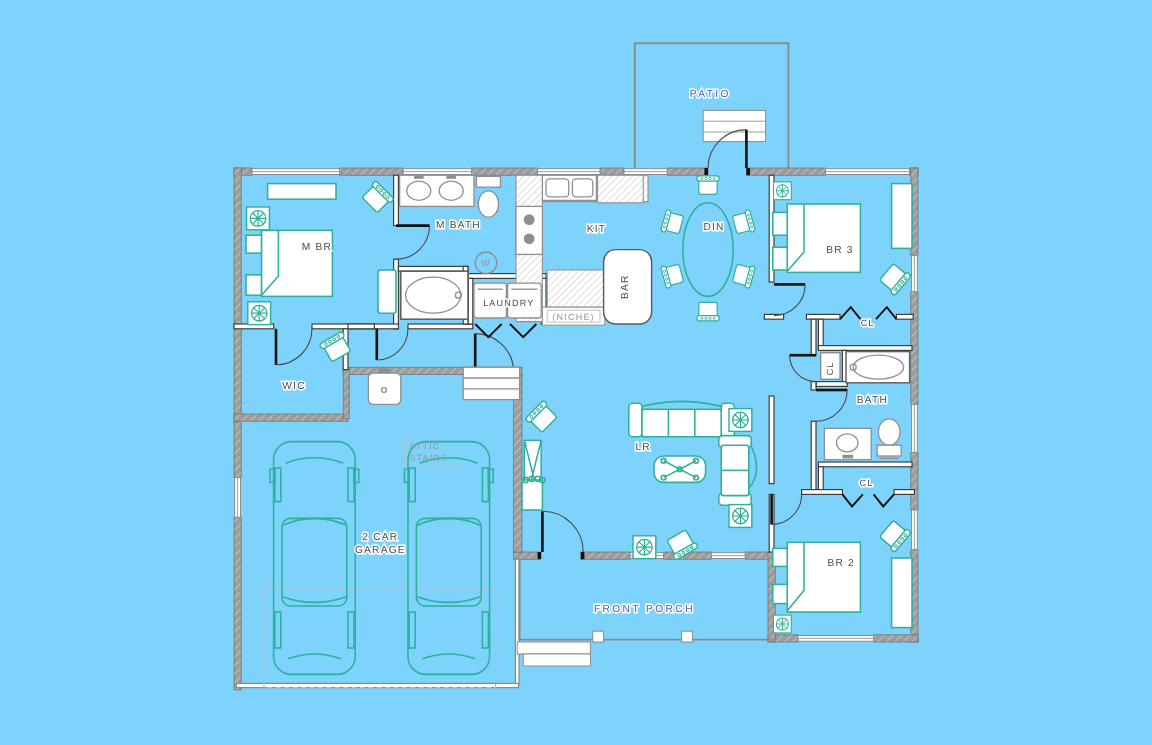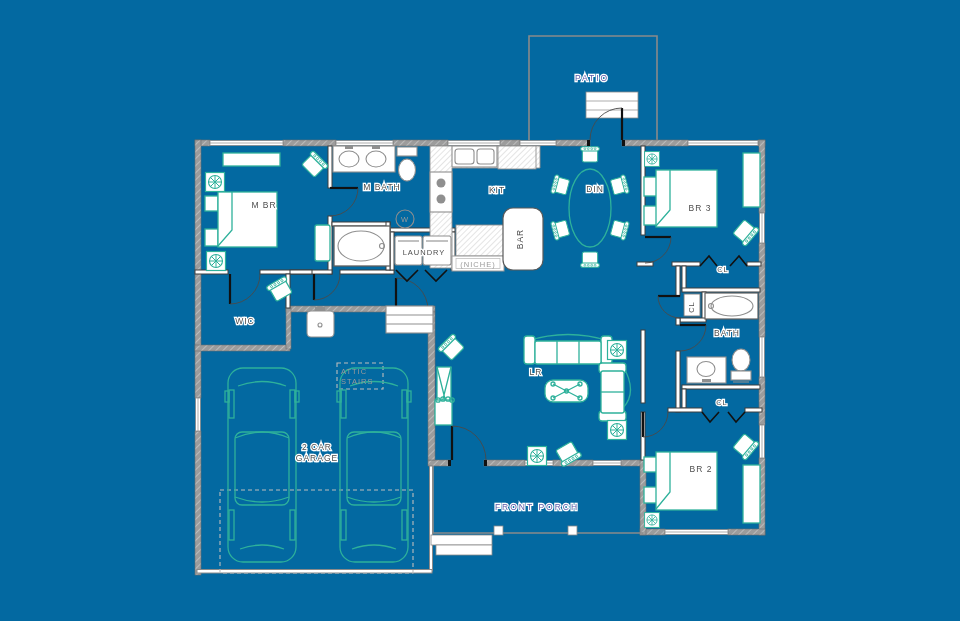"PATIO" #stage { background: #0369a1 -> #7dd3fc }
